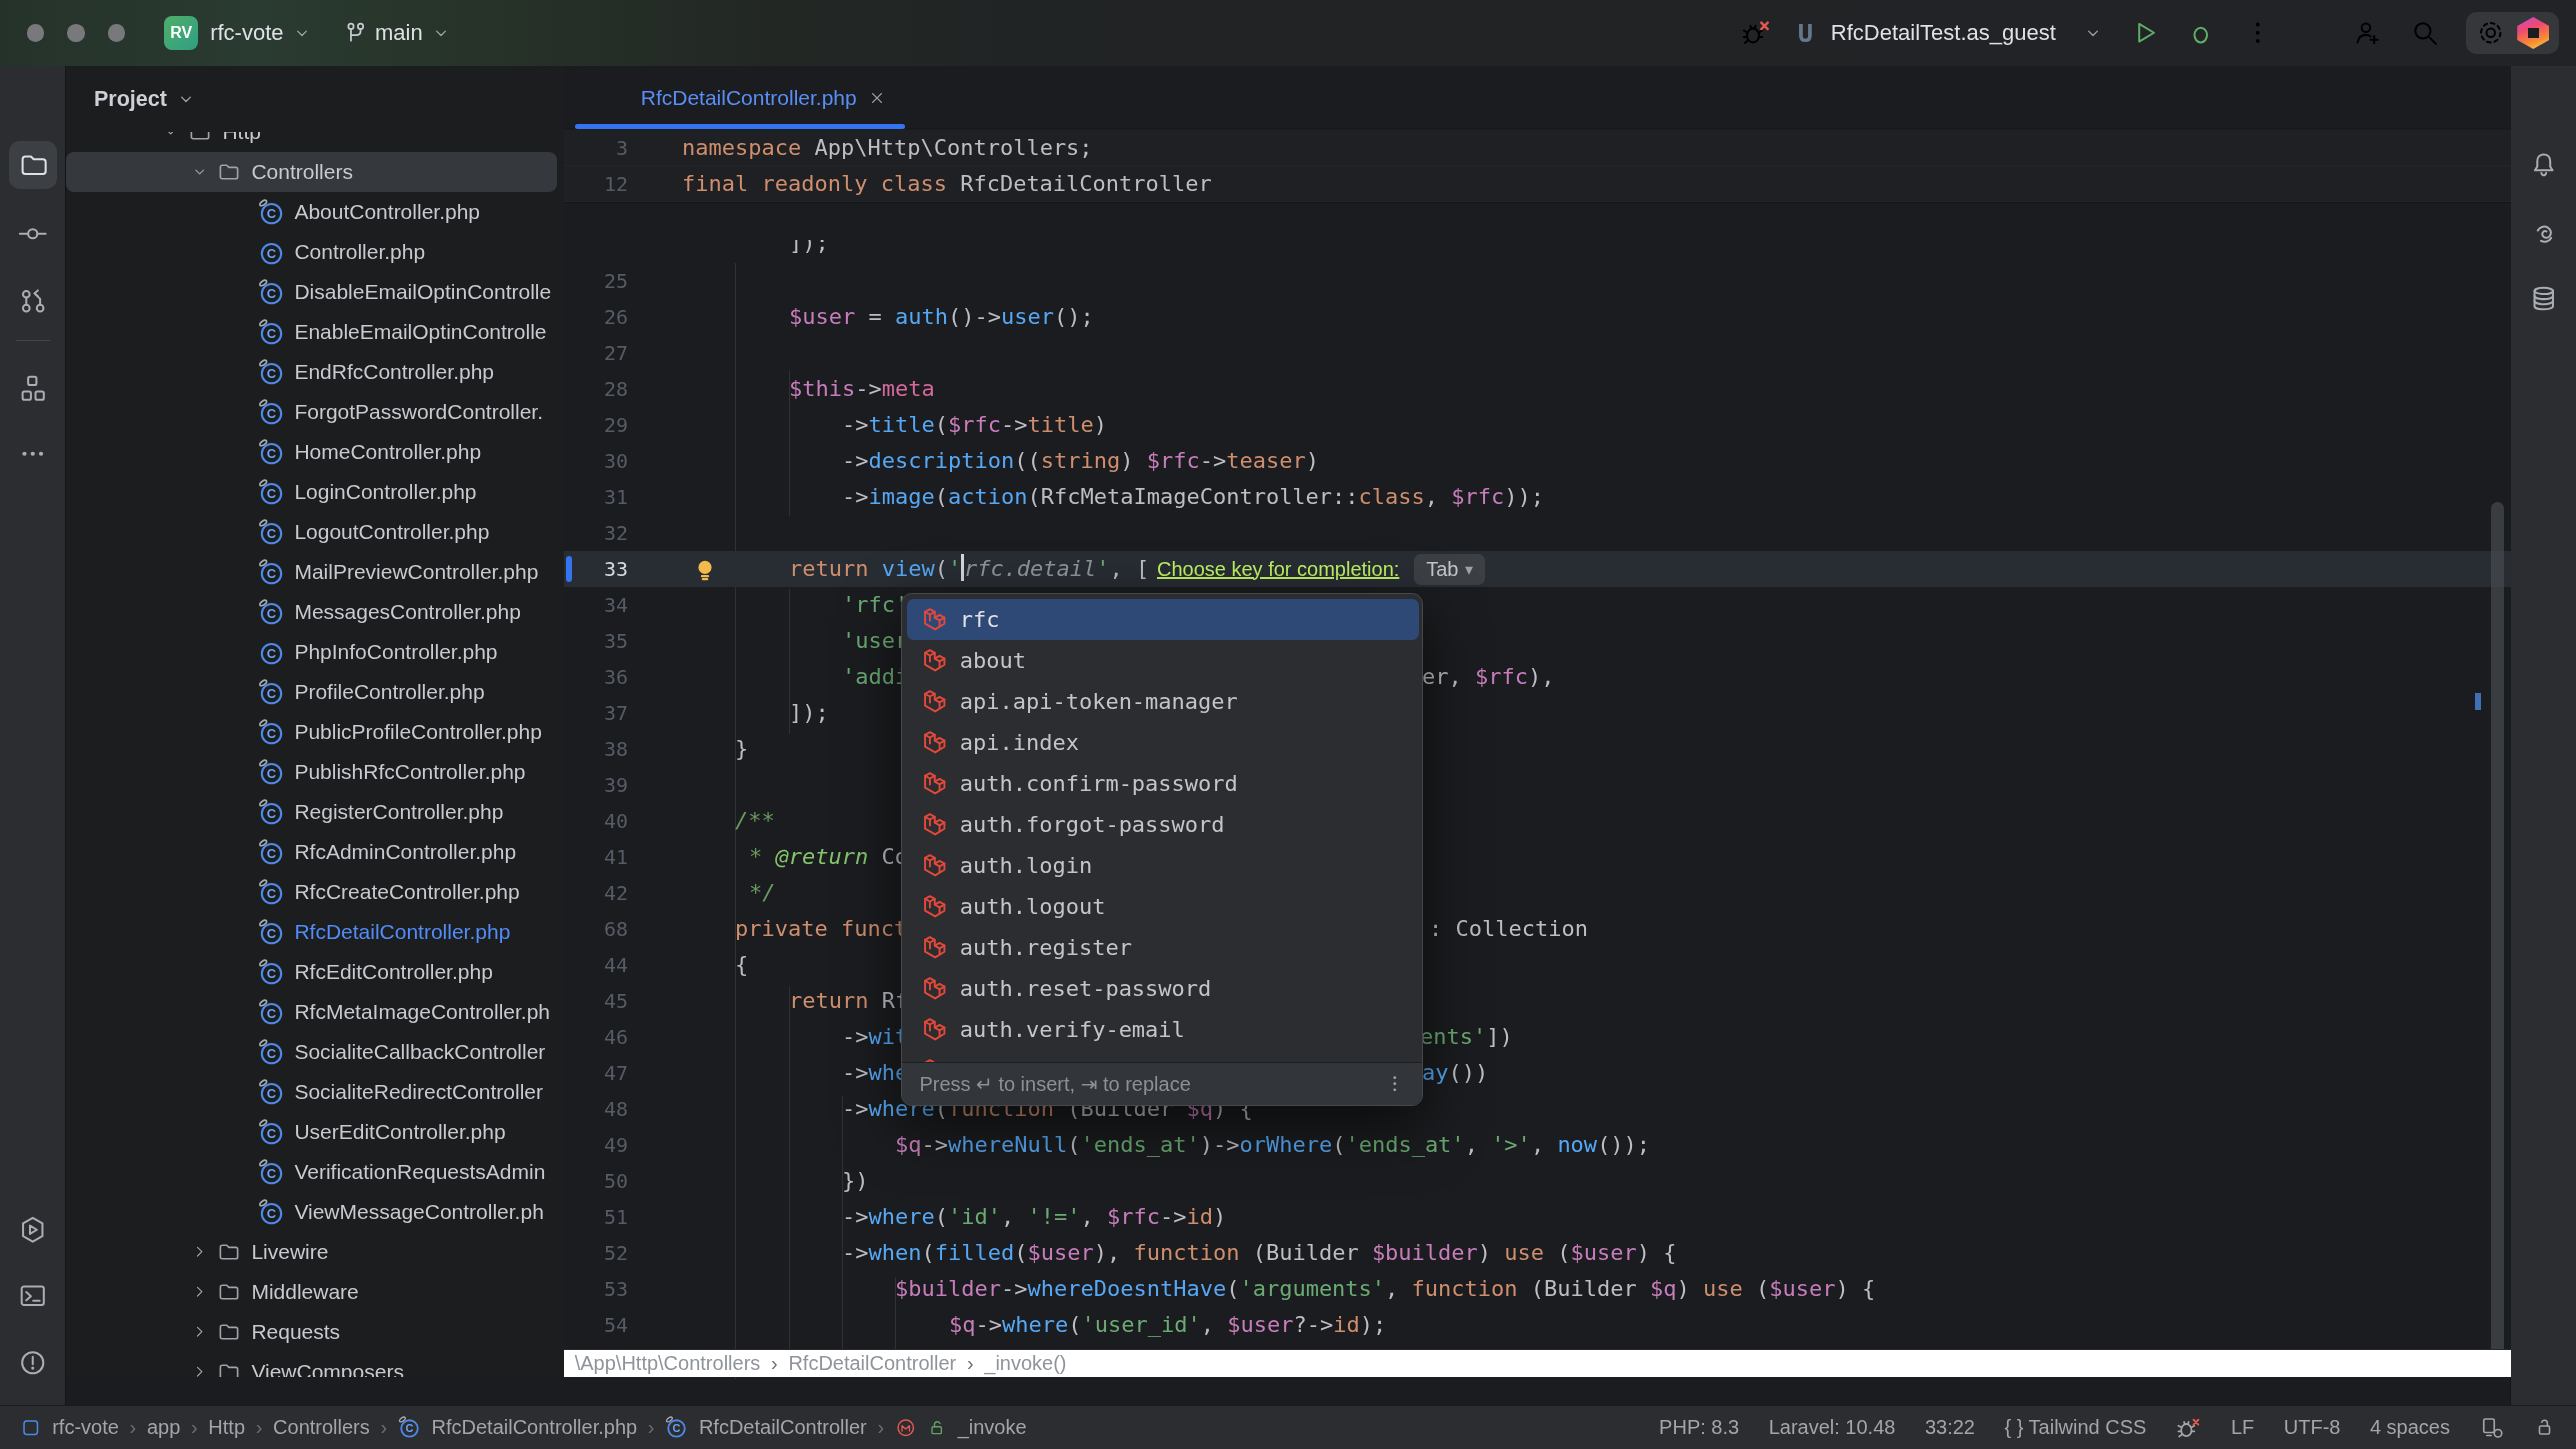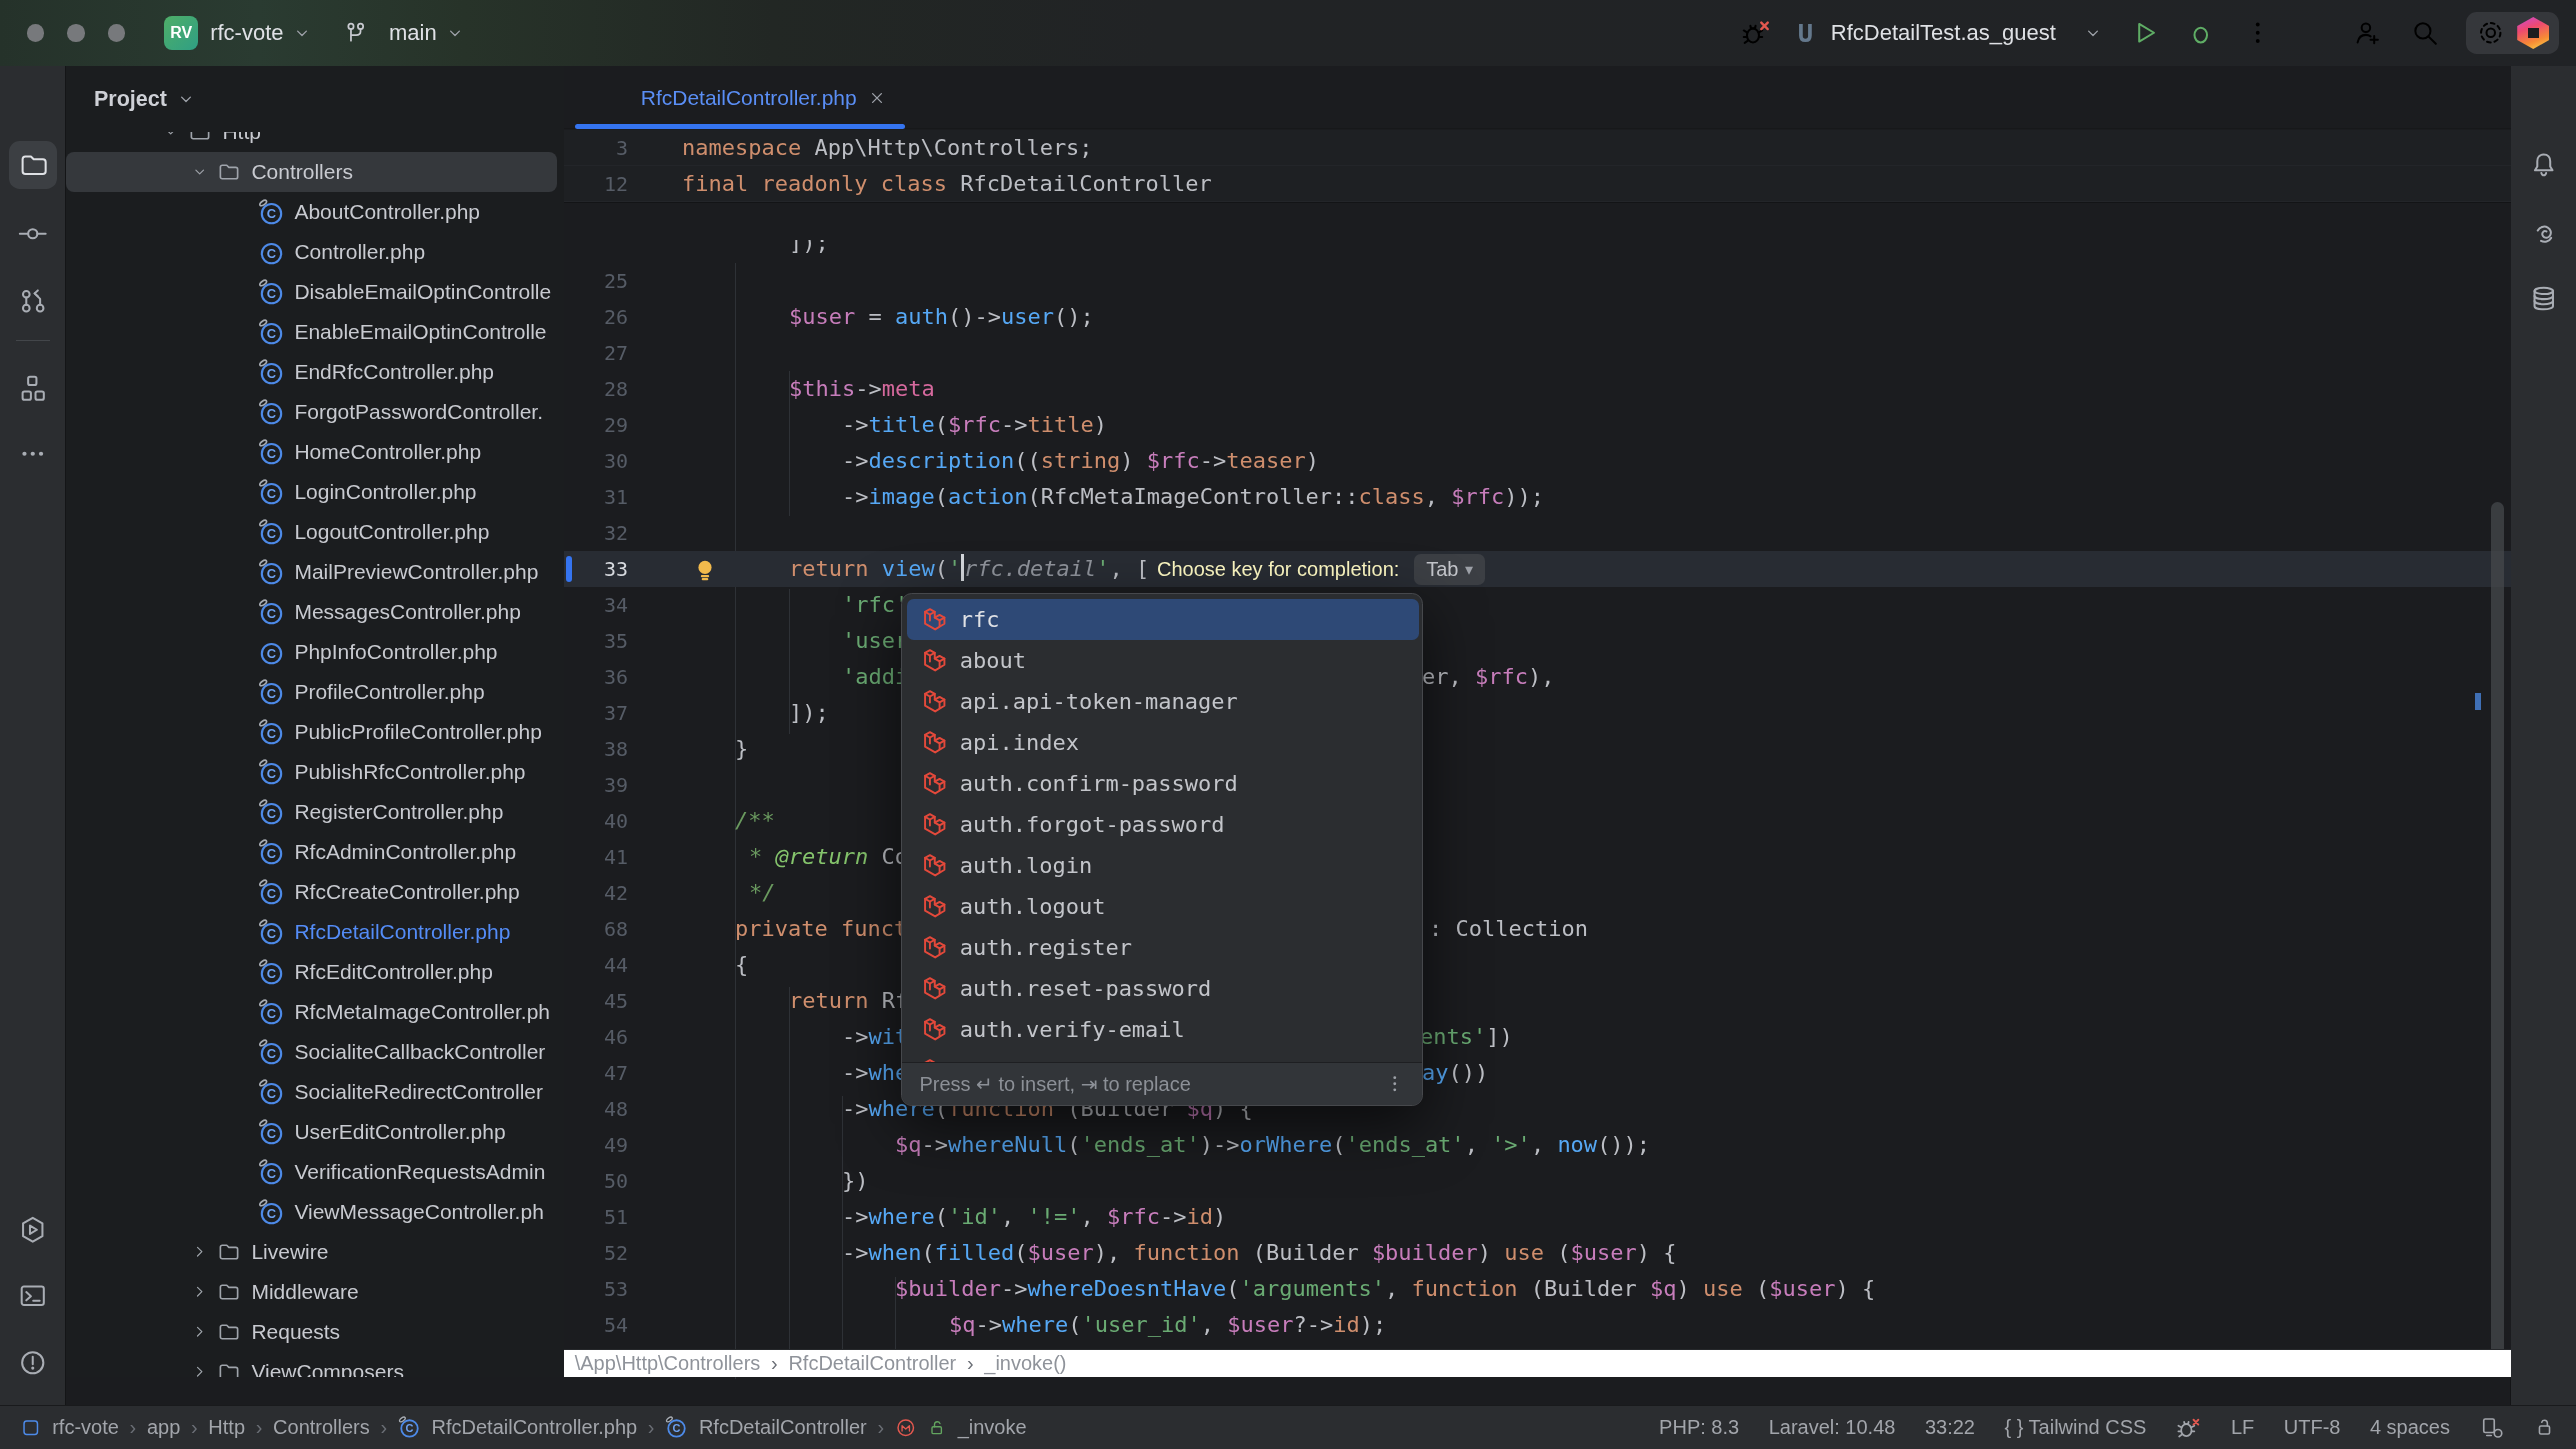"main" span.tb-label { margin-left: 21px -> 7px }
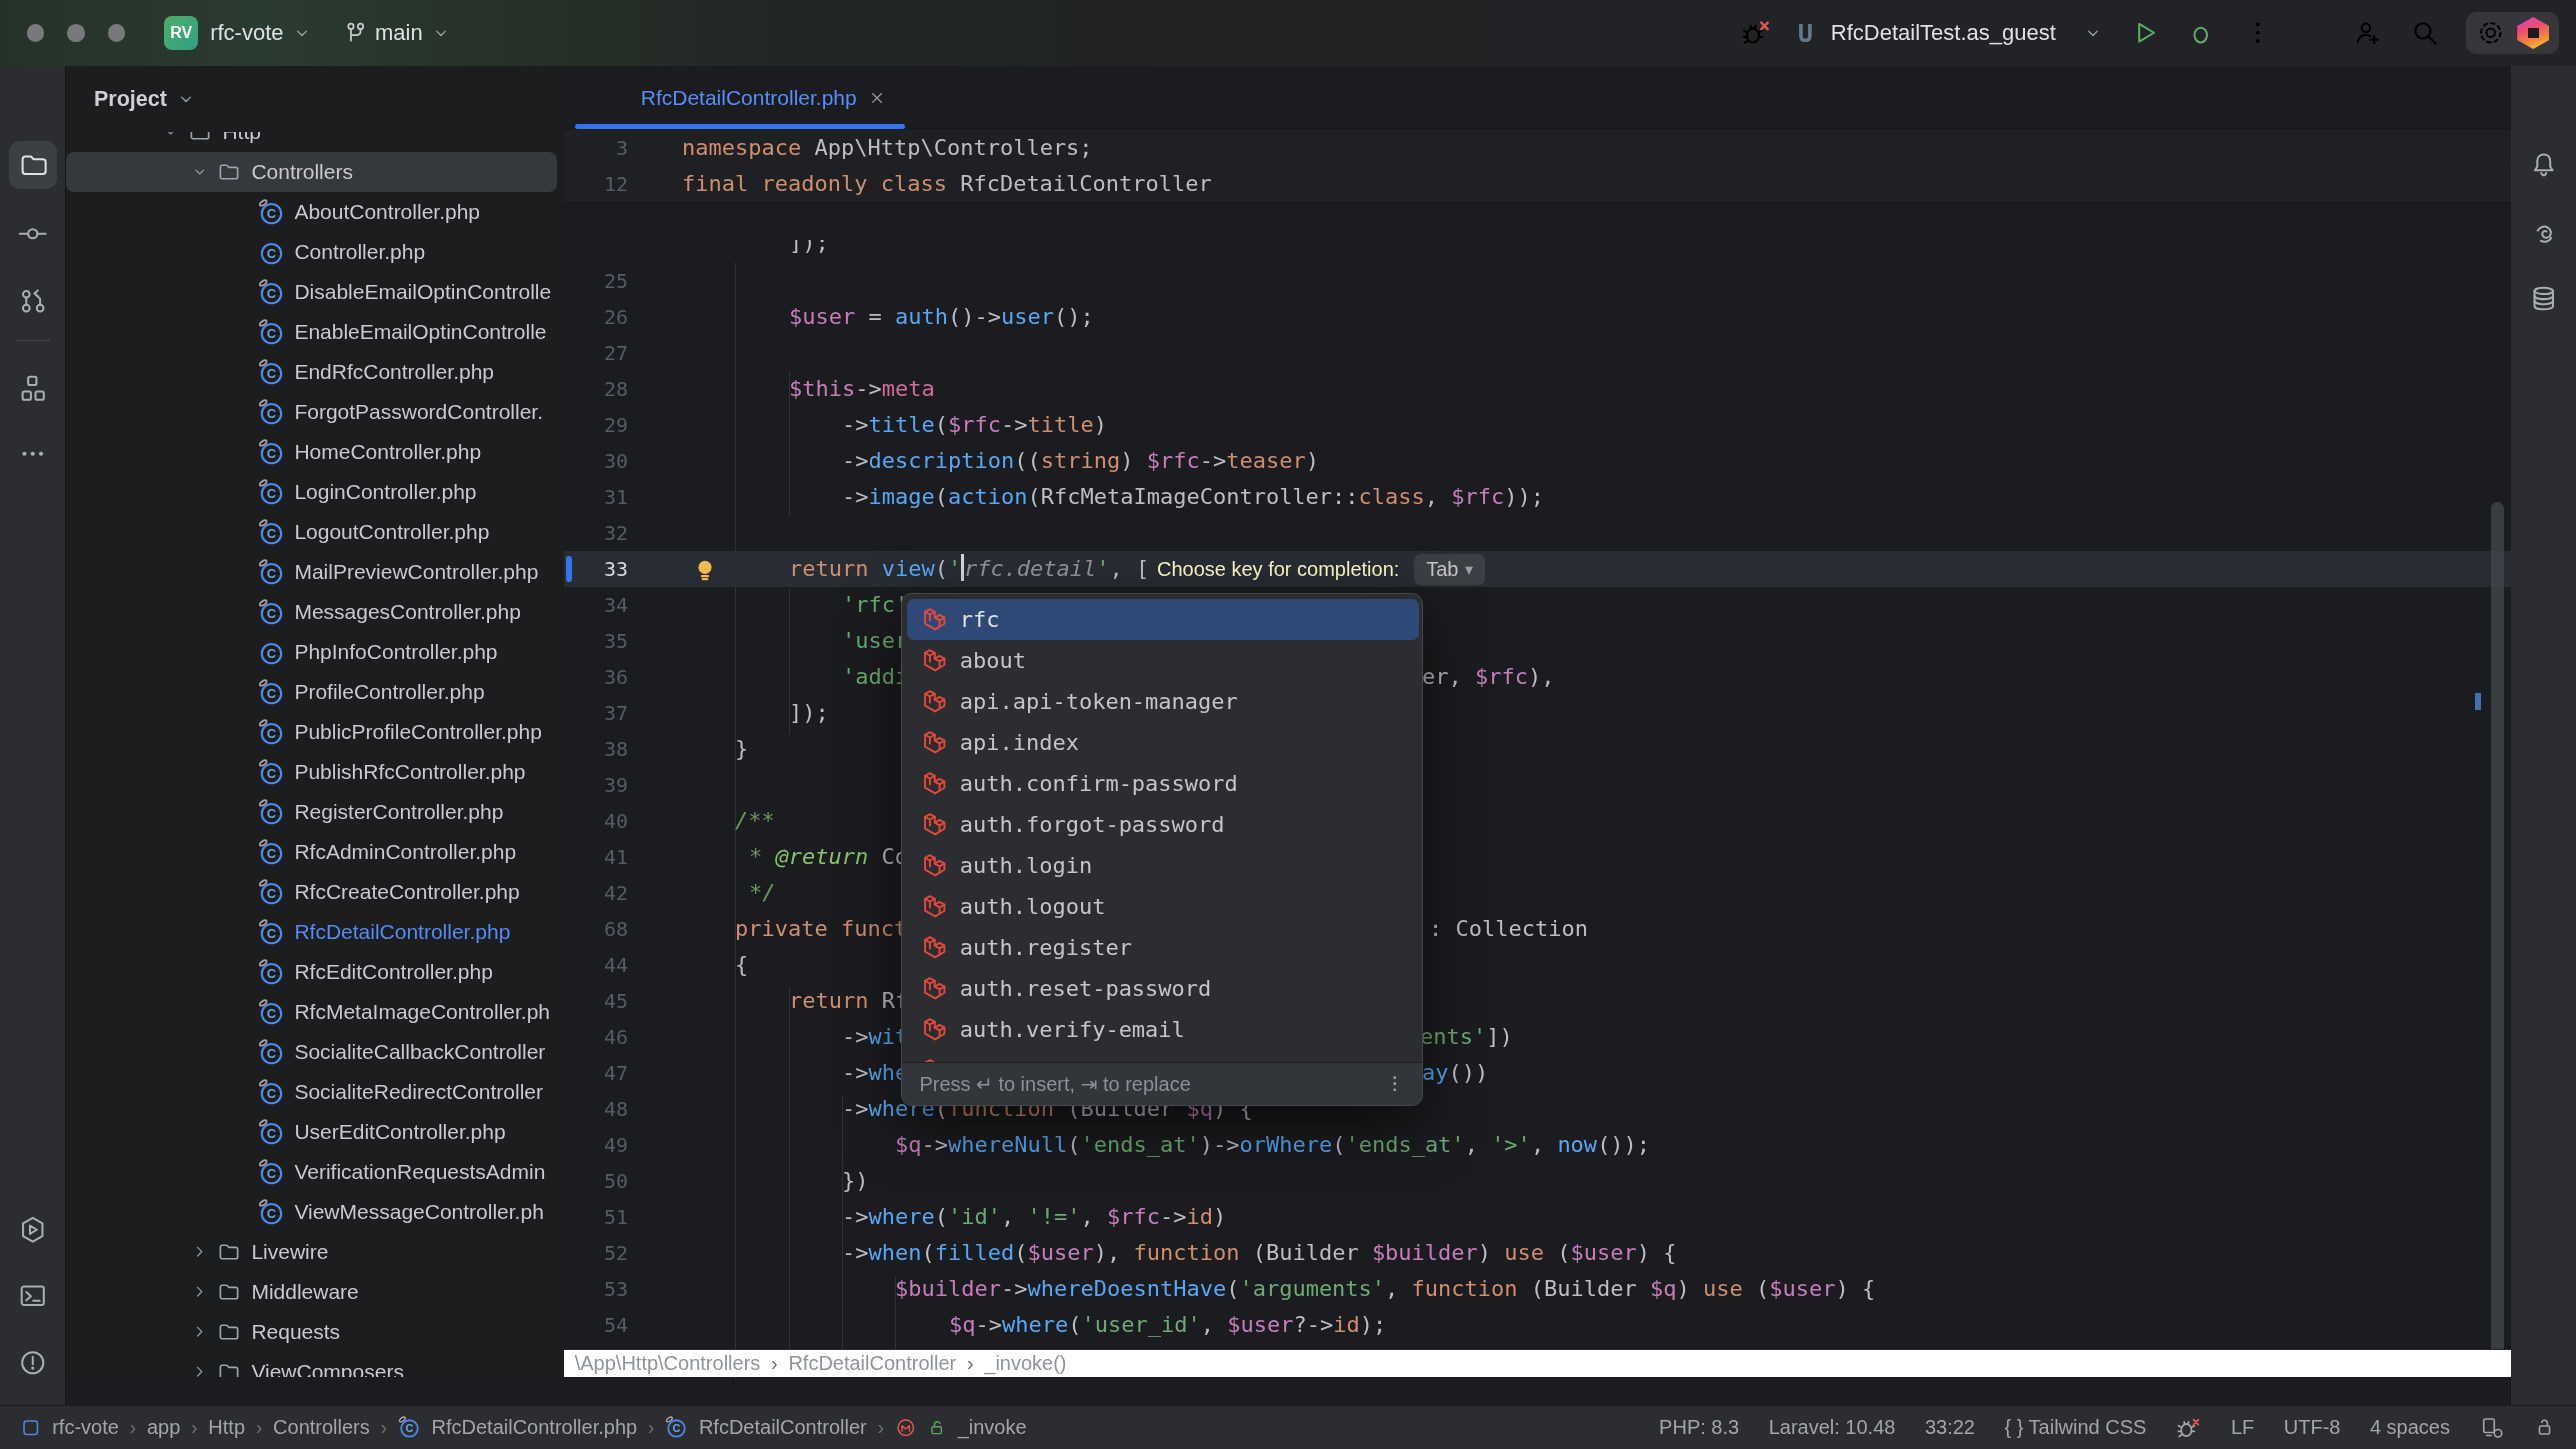"Choose key for completion:" #hint-label { color: #fef9c3 -> #bef264; text-decoration: none -> underline }
